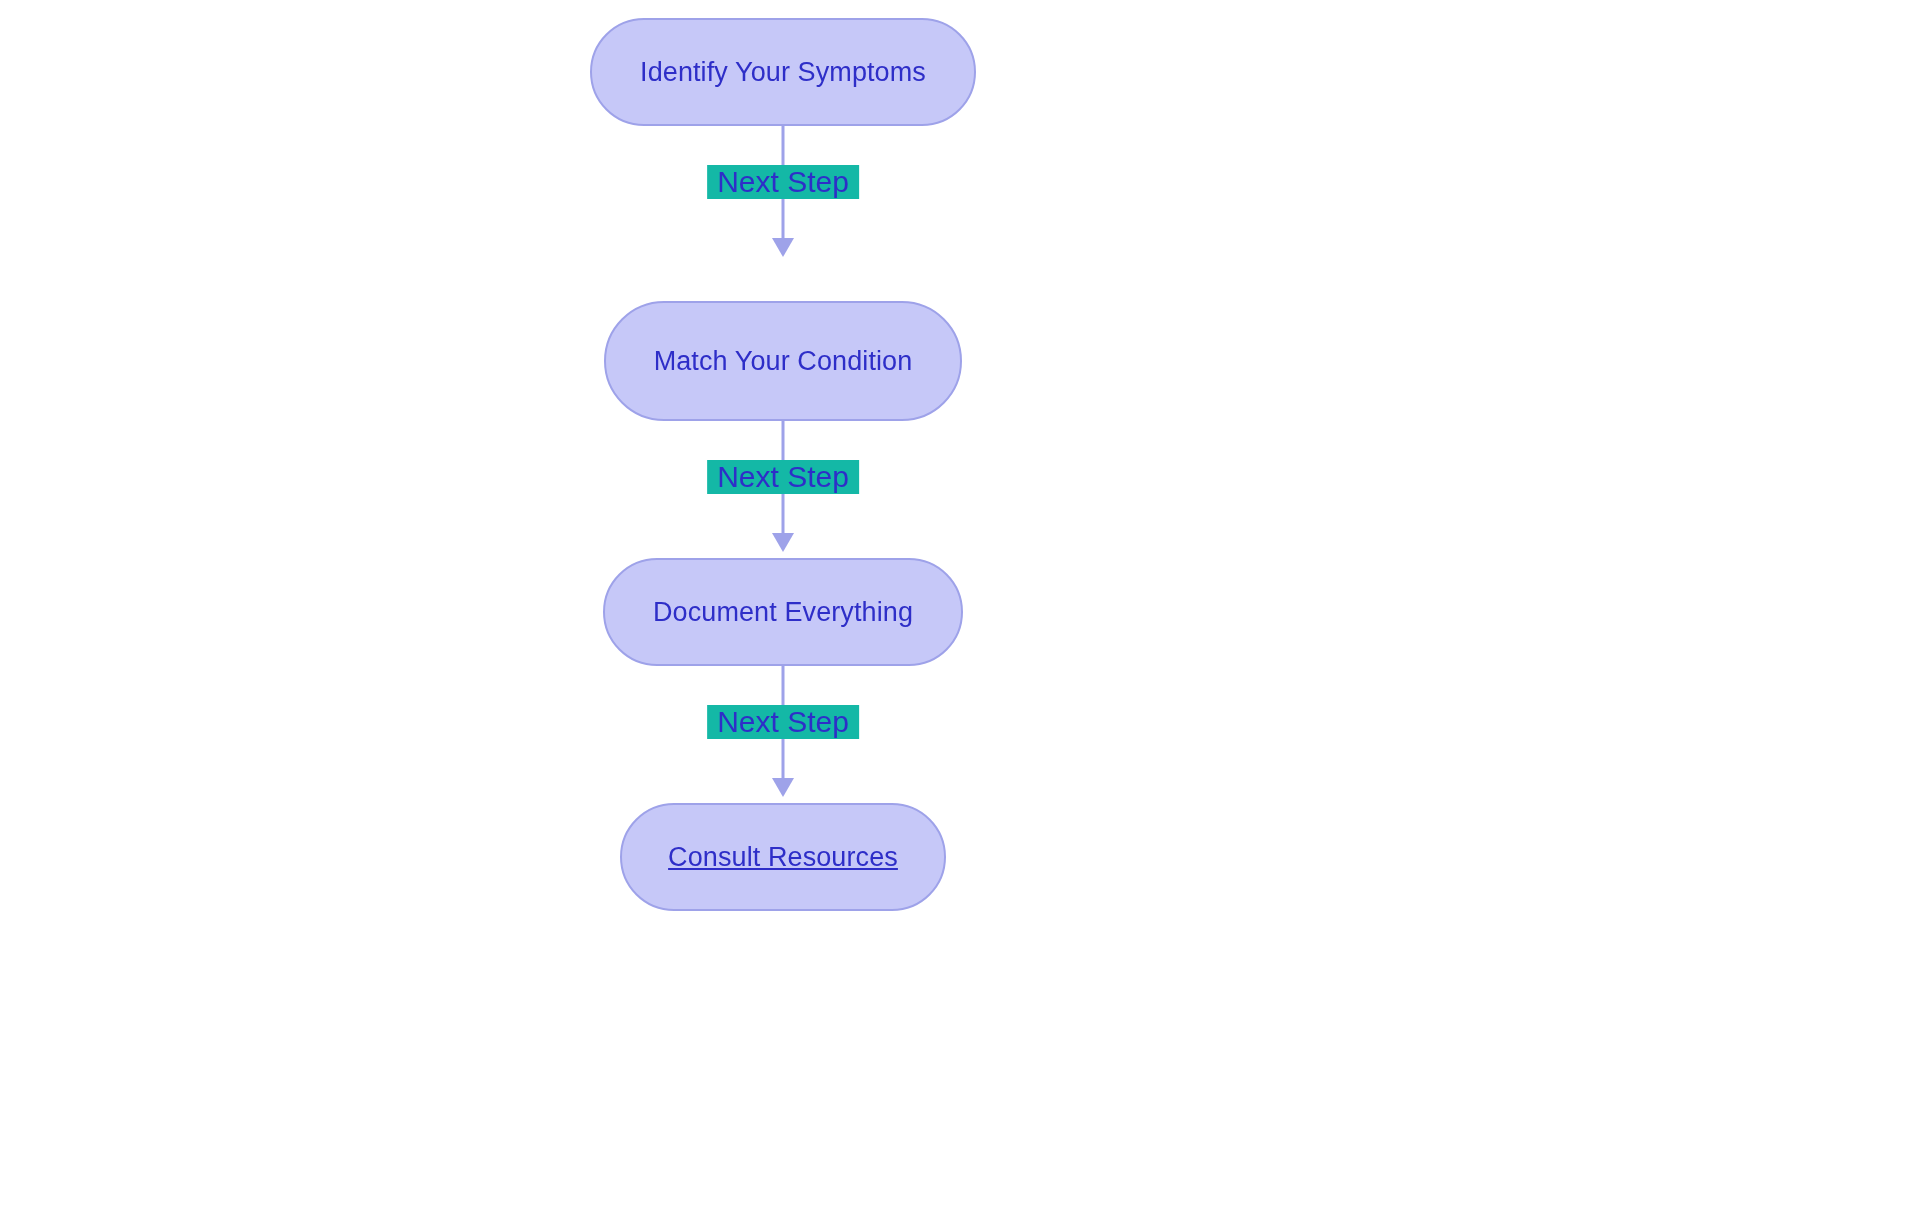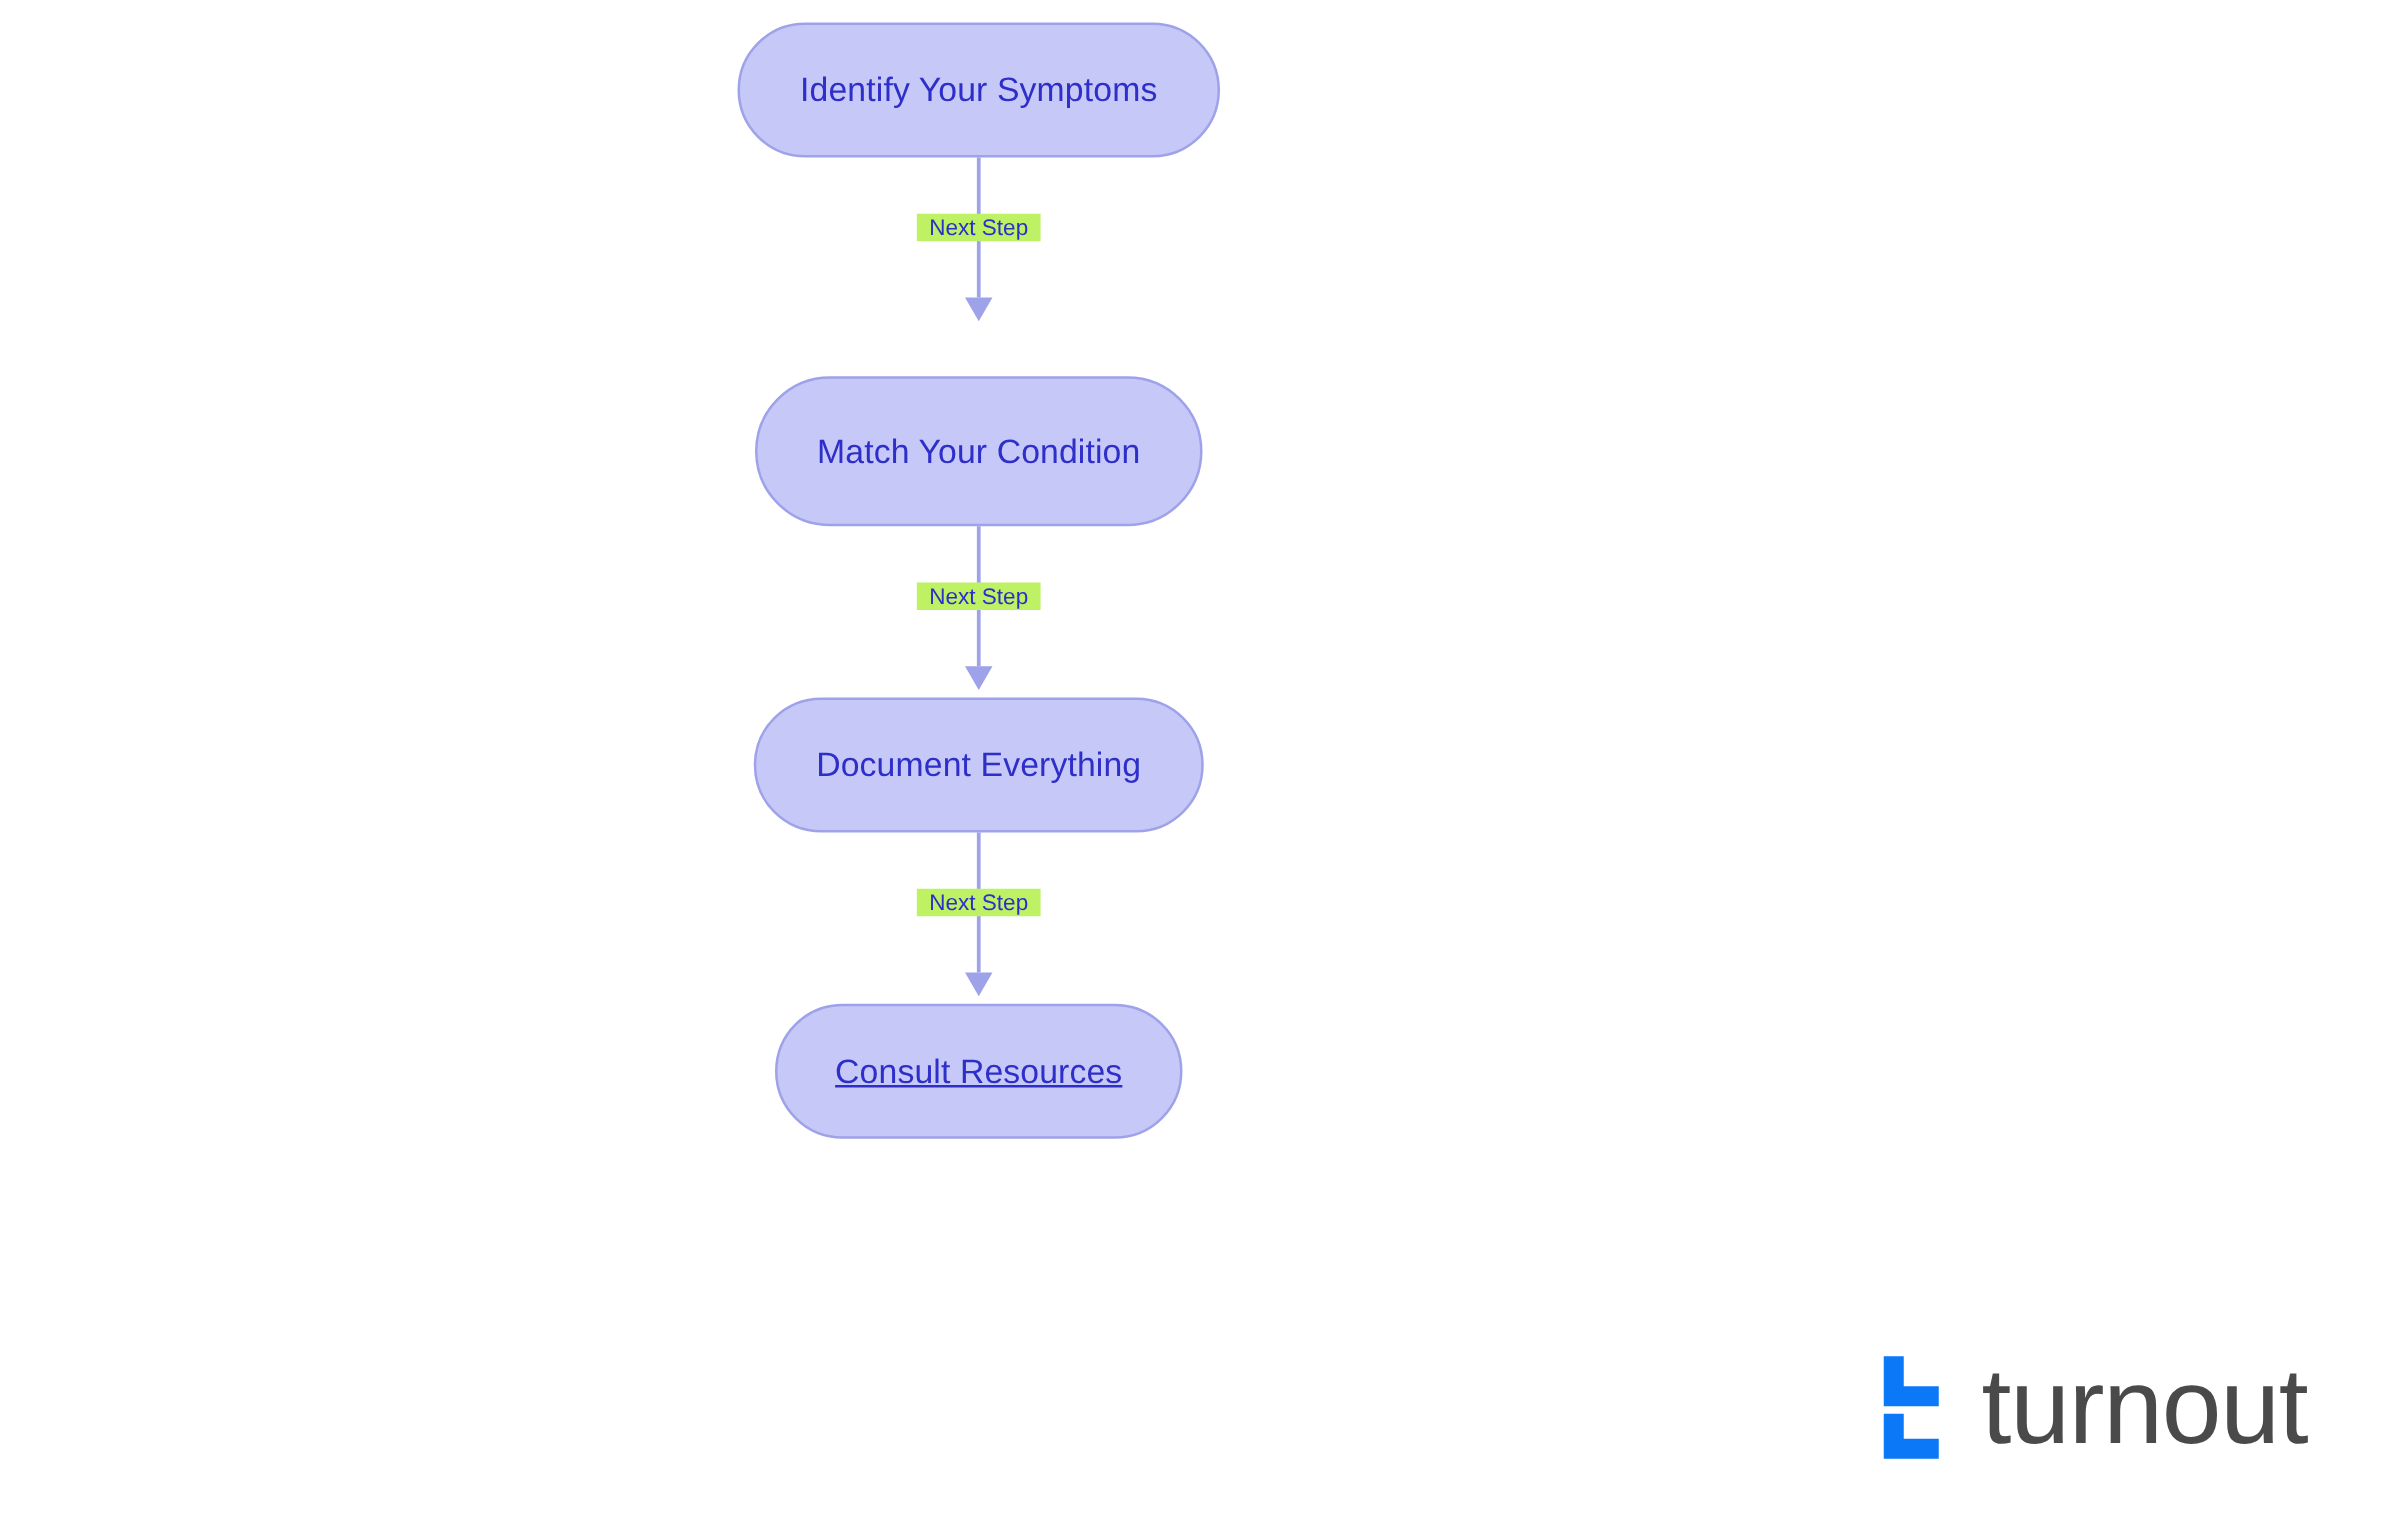"Next Step" .connector .edge-label { background: #bef264 -> #14b8a6; font-size: 18px -> 30px }
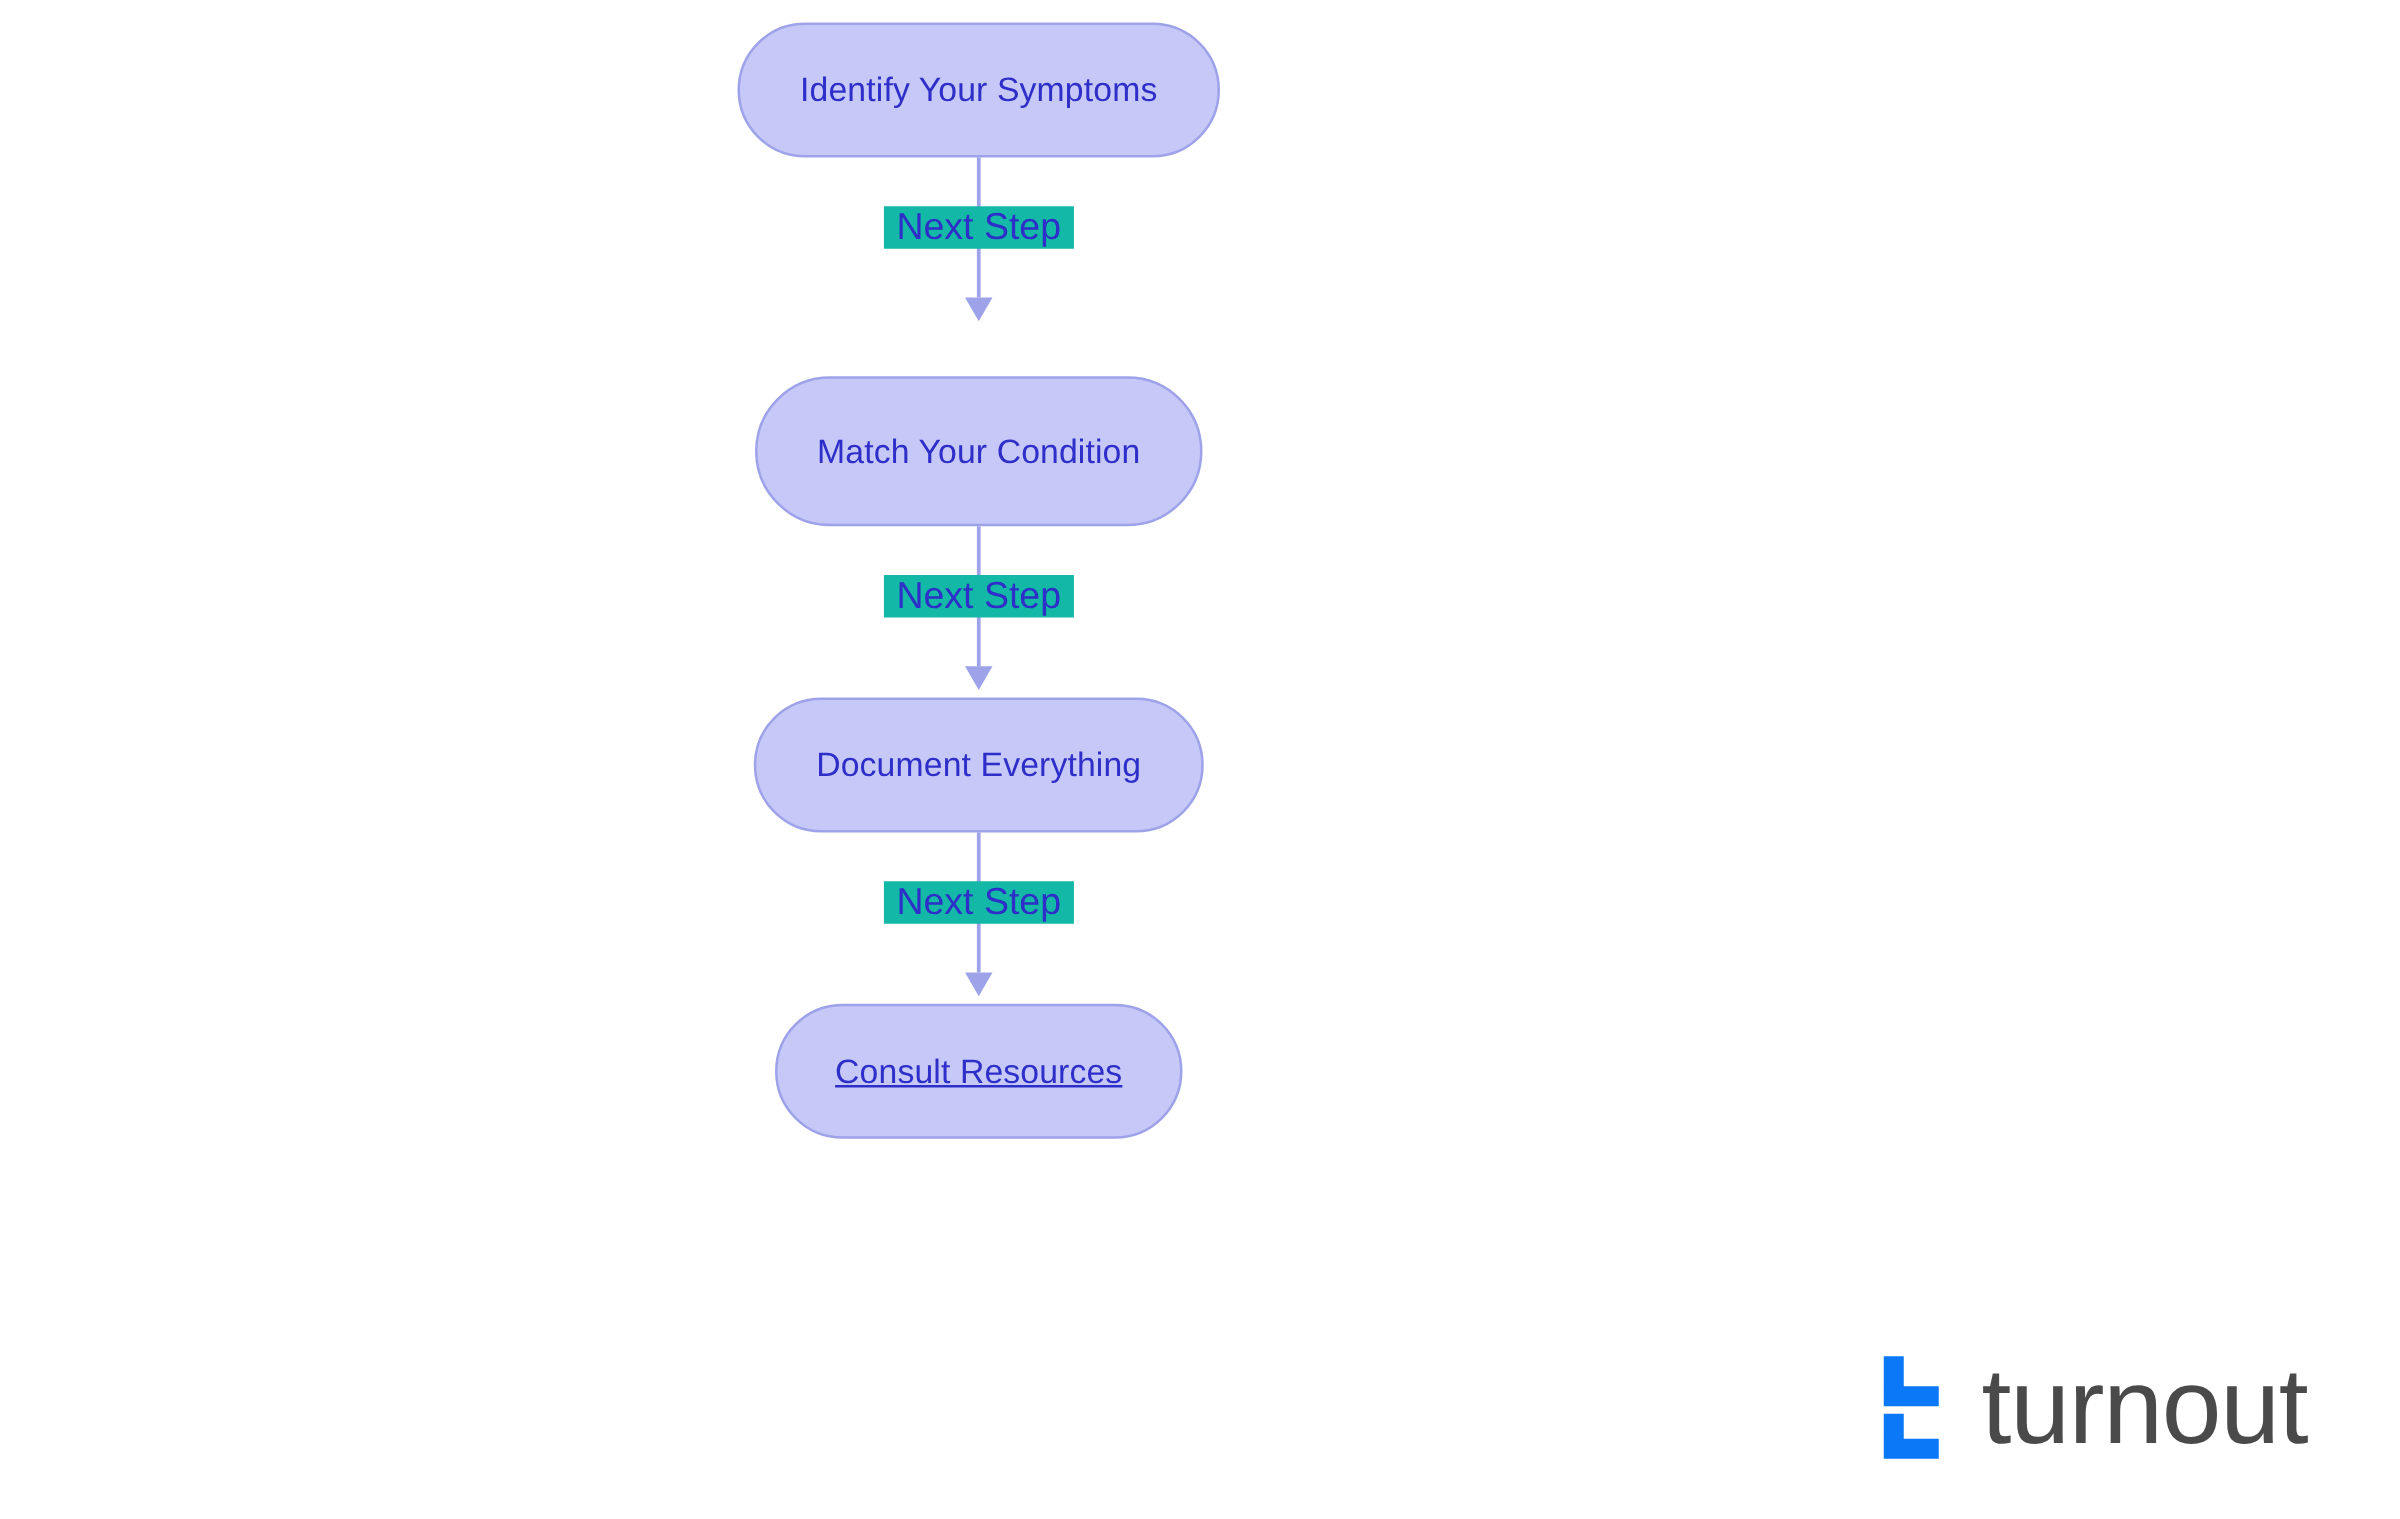"turnout" div.brand { html: <div> <svg> <path></path> <path></path> </svg> <span>turnout</span> </div> -> none }
